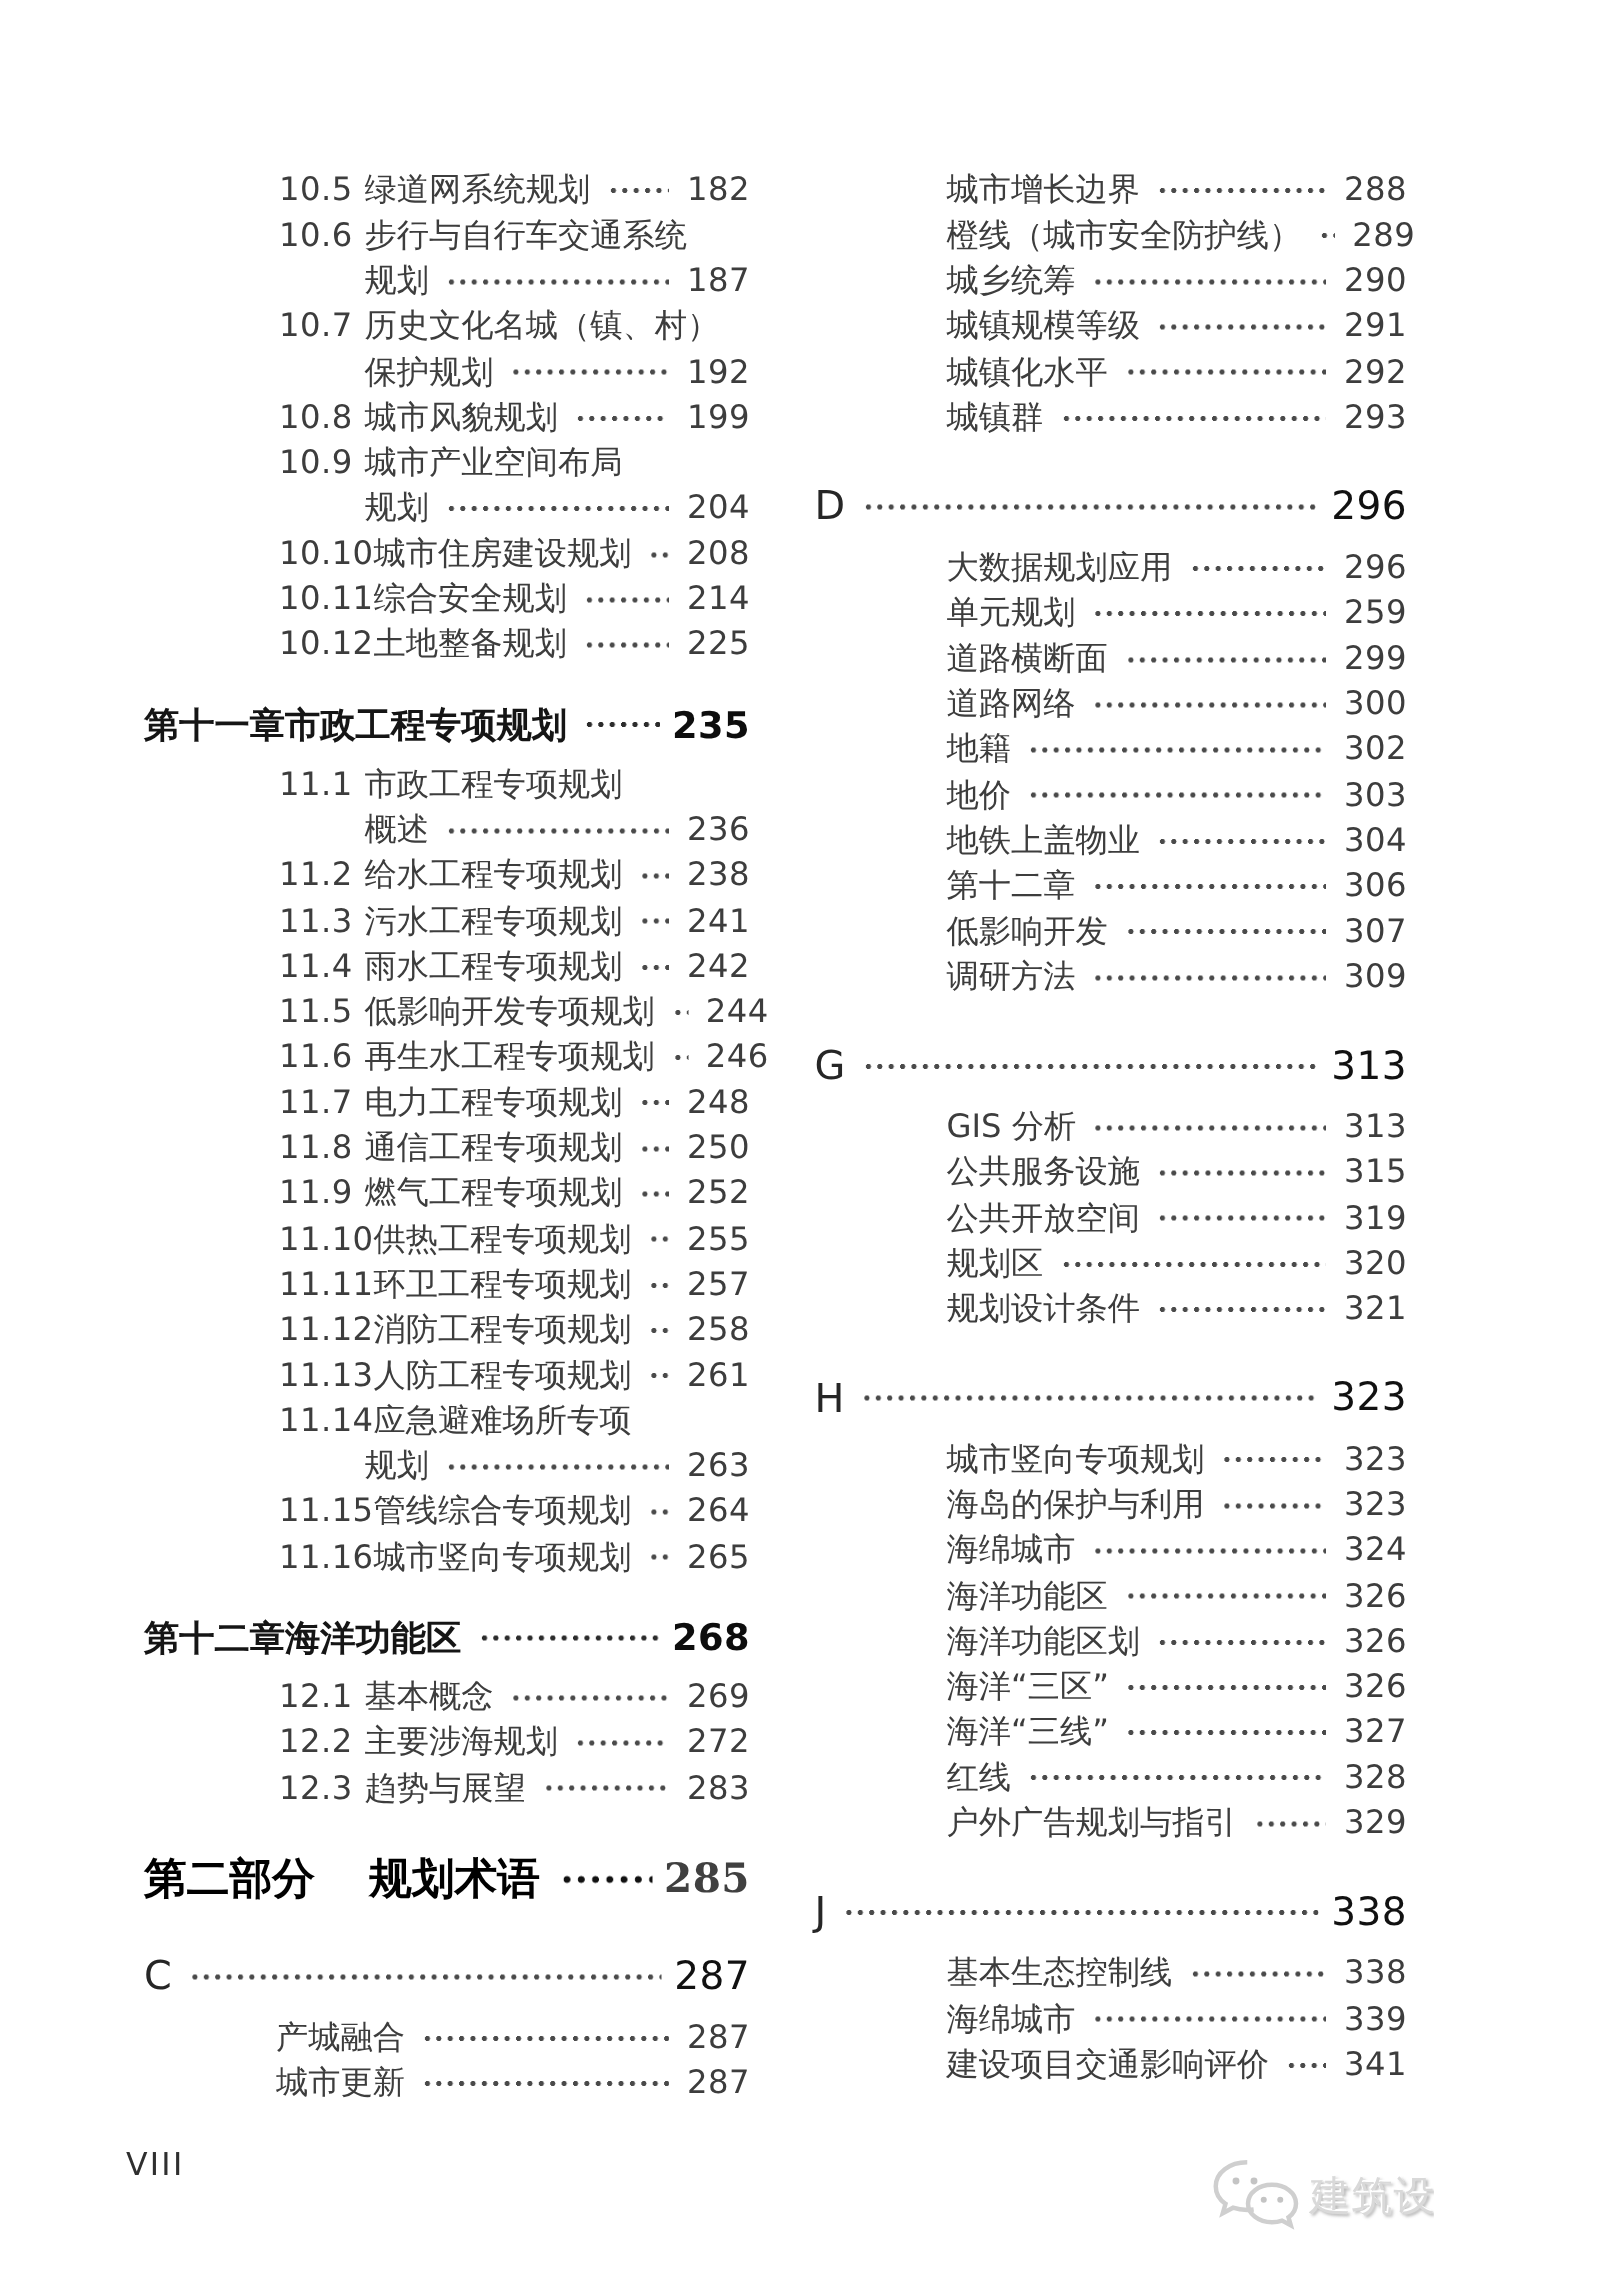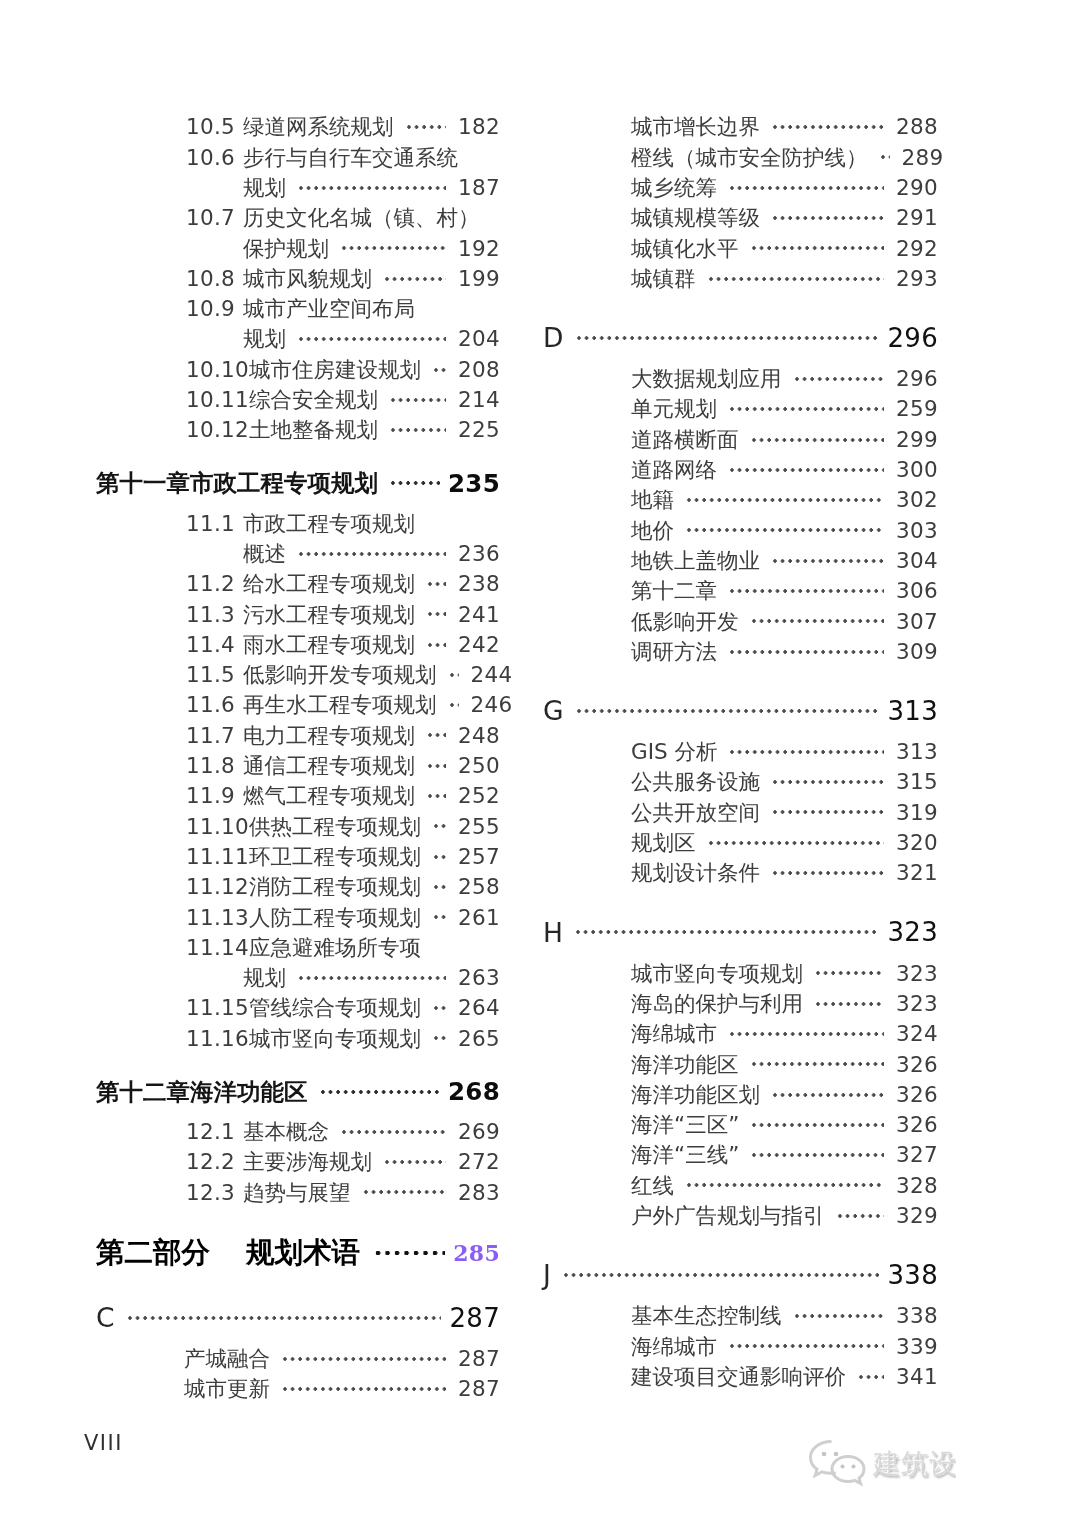"285" .part-row .pg { color: #8b5cf6 -> #404040; font-size: 22px -> 27px }
